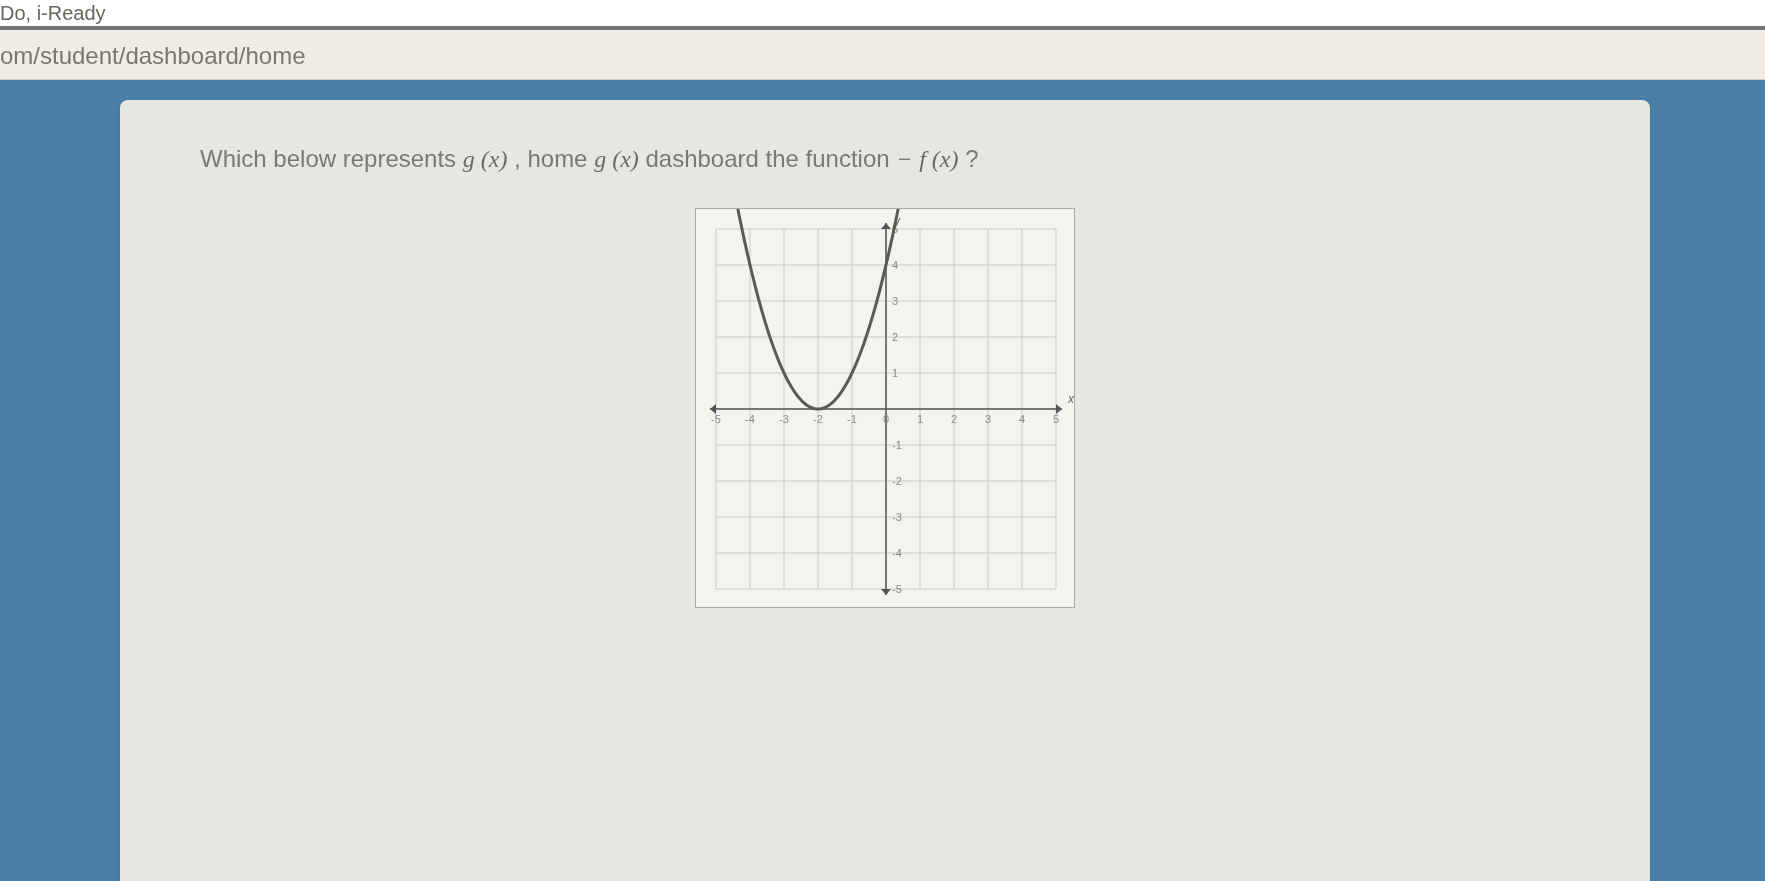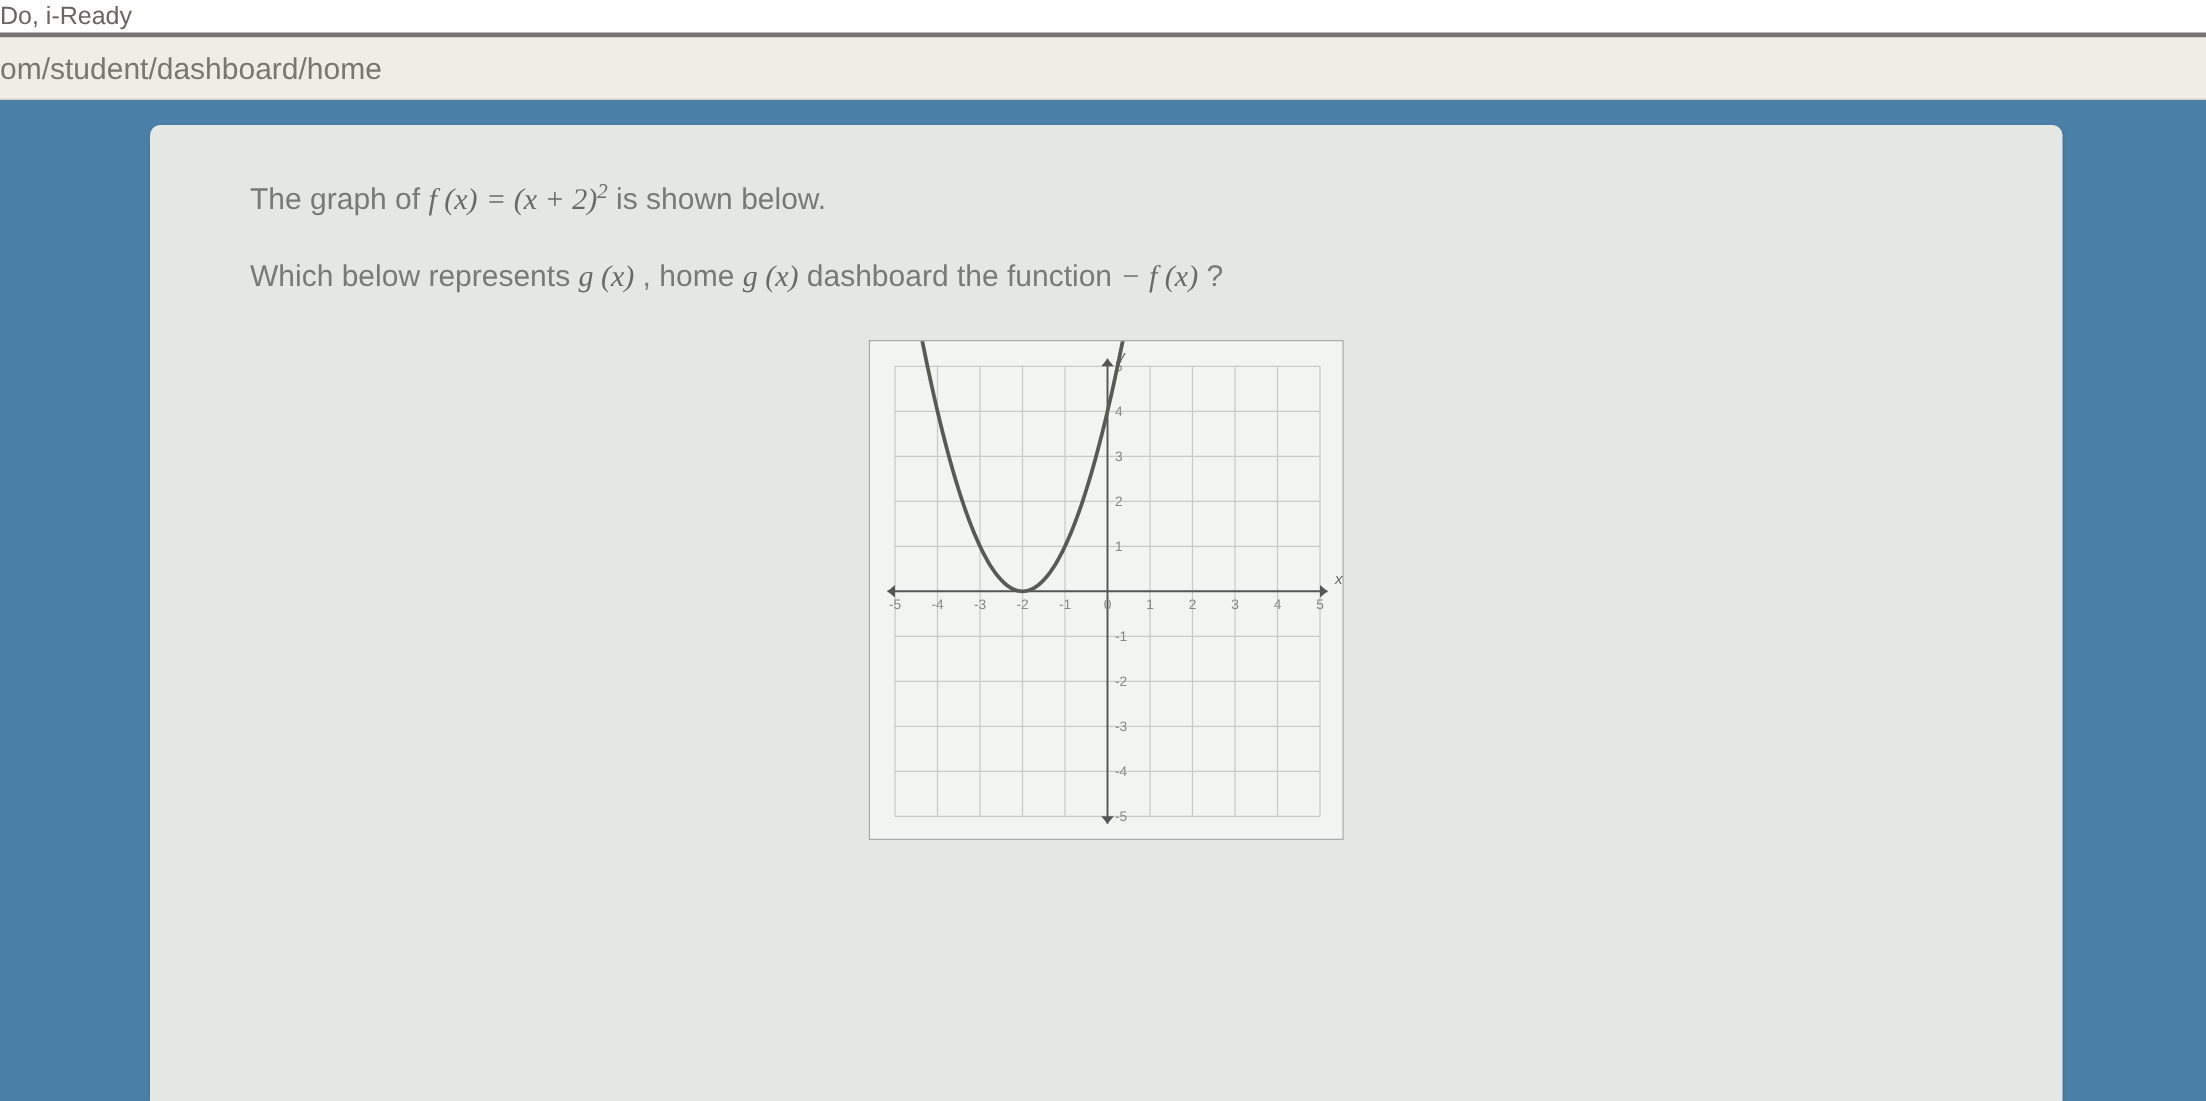"The graph of f (x)" p.question-text { html: <p> <span>The graph of </span> <span>f (x)</span> <span> = </span> <span>(x + 2)</span><span>2</span> <span> is shown below.</span> </p> -> none }
